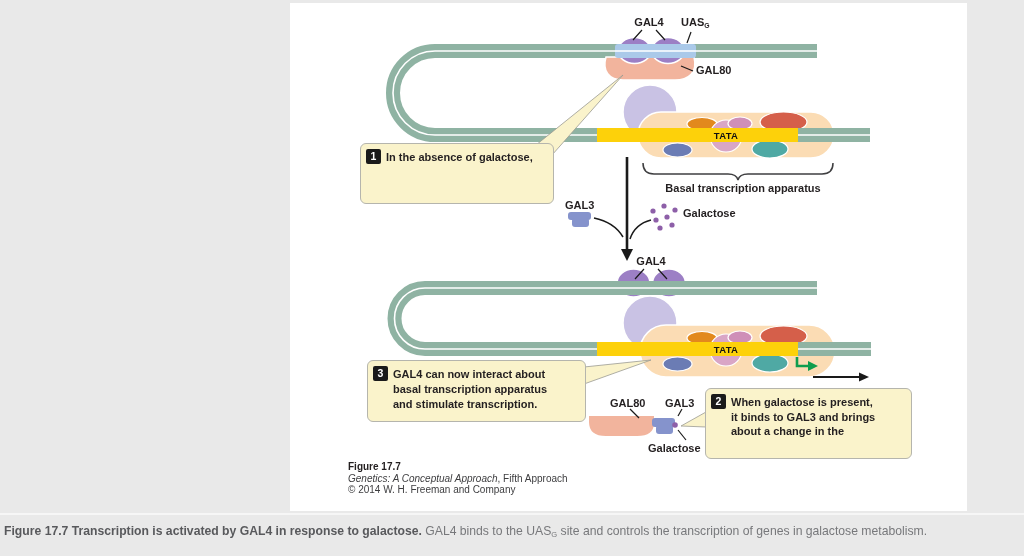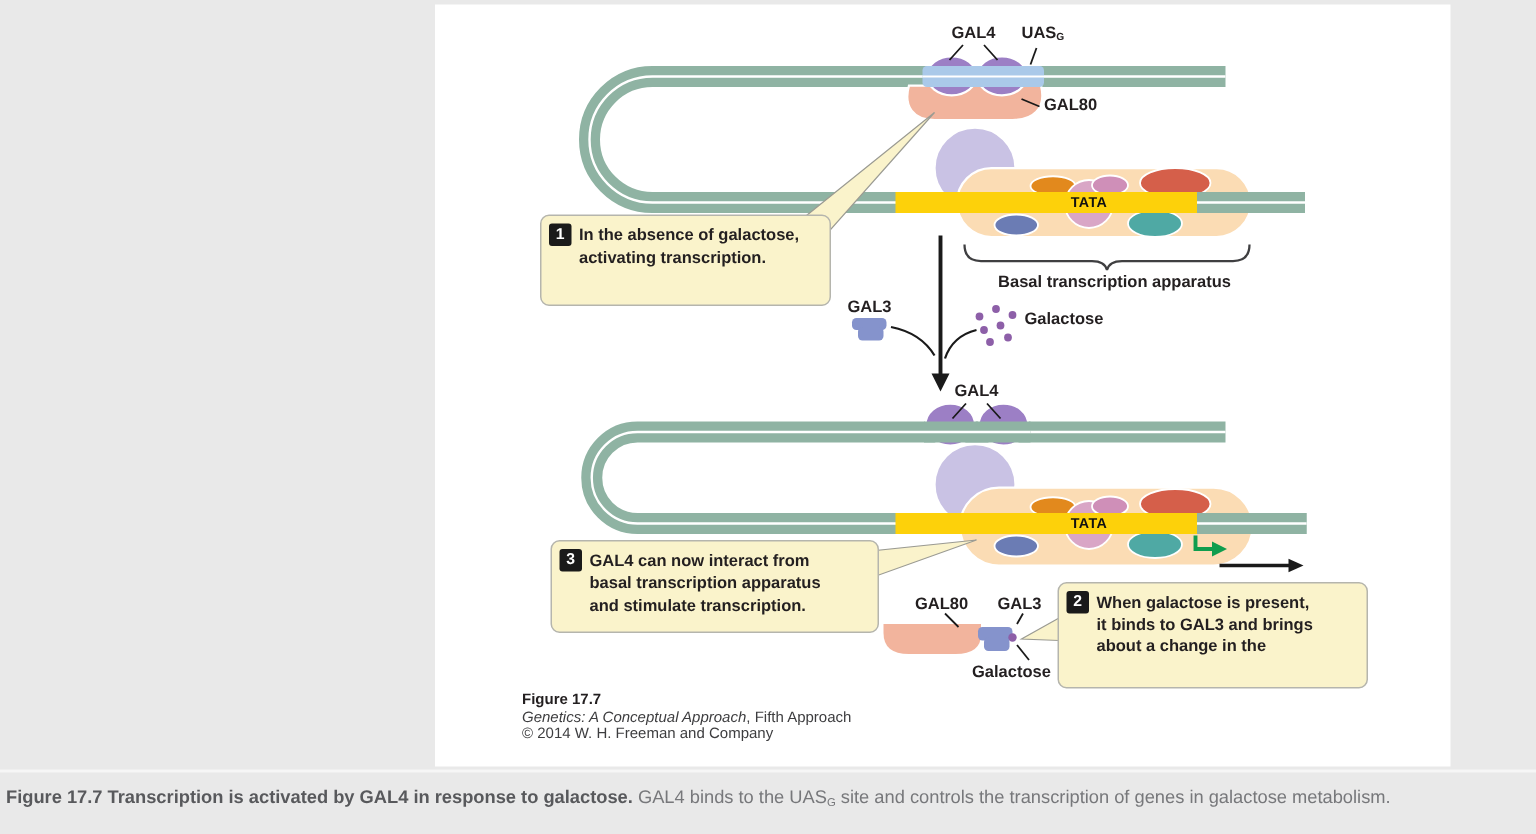"activating transcription." div { html: <div>activating transcription.</div> -> none }
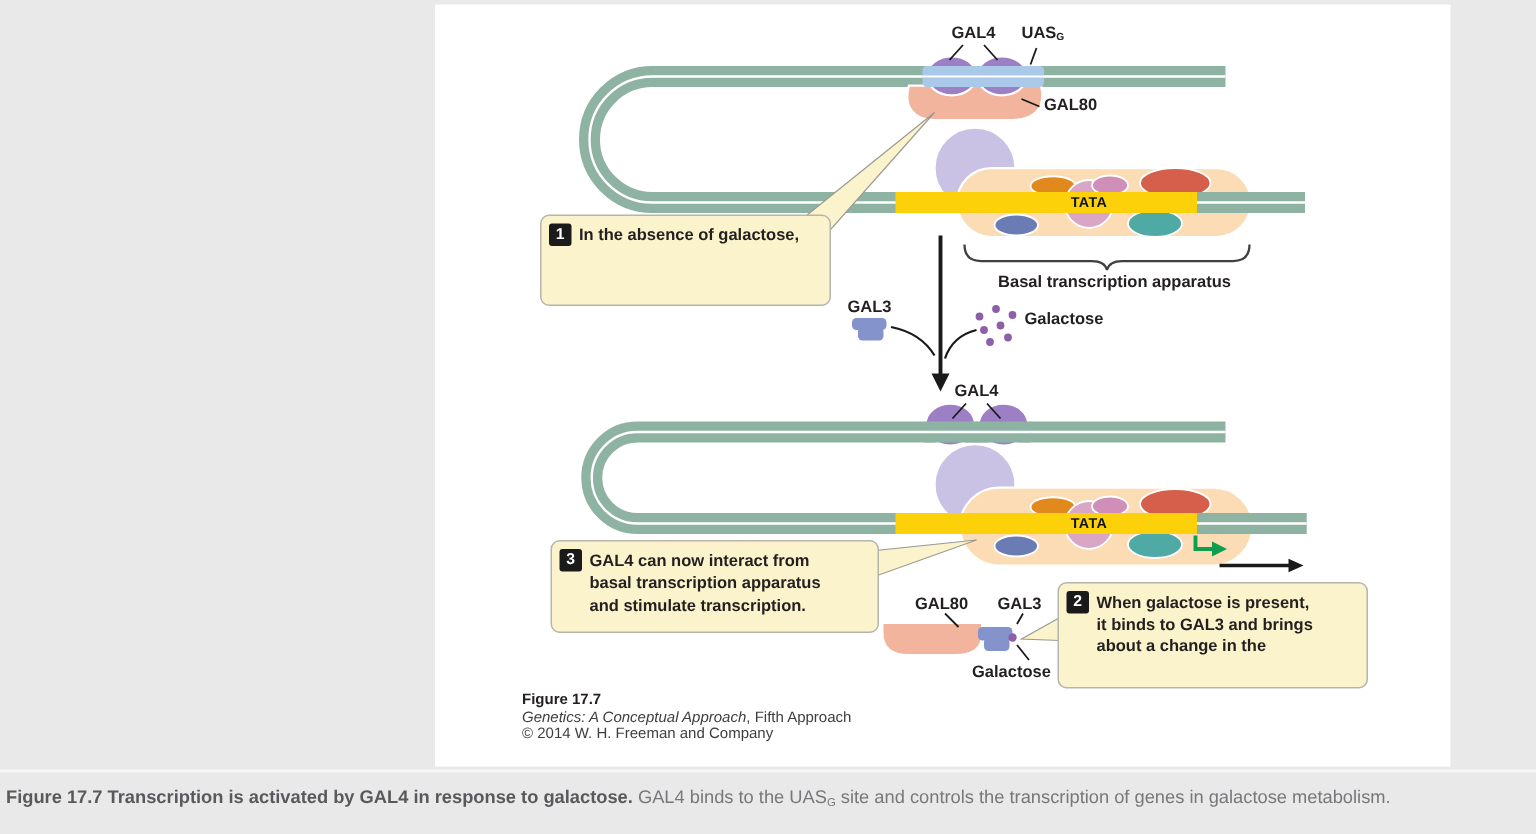"GAL4 can now interact from" div { text: from -> about }
